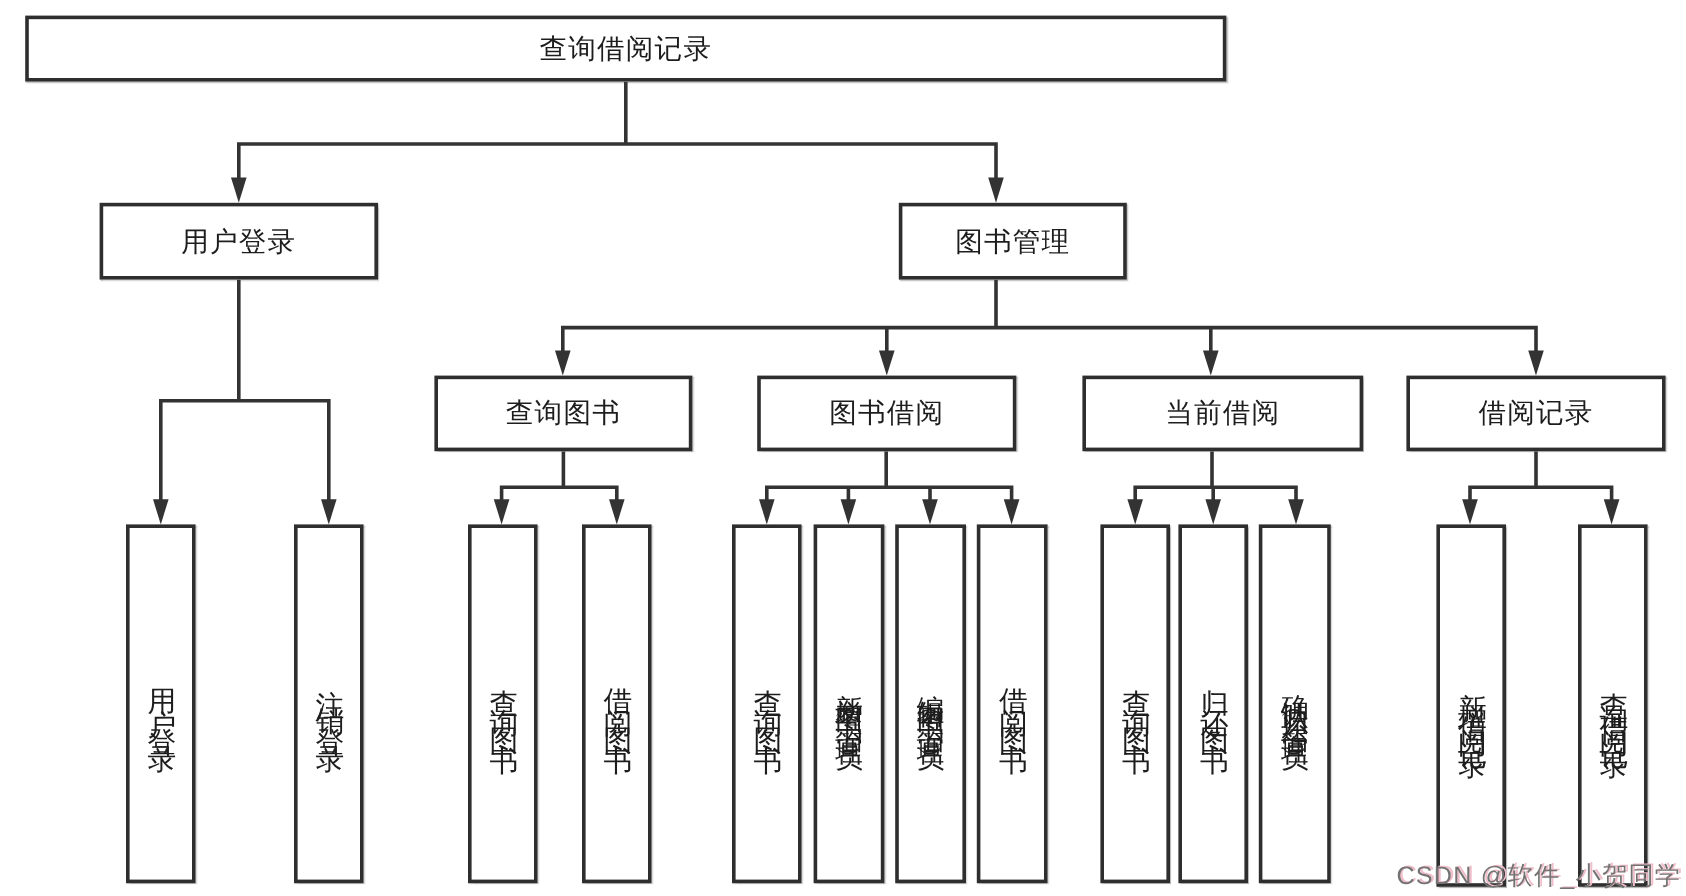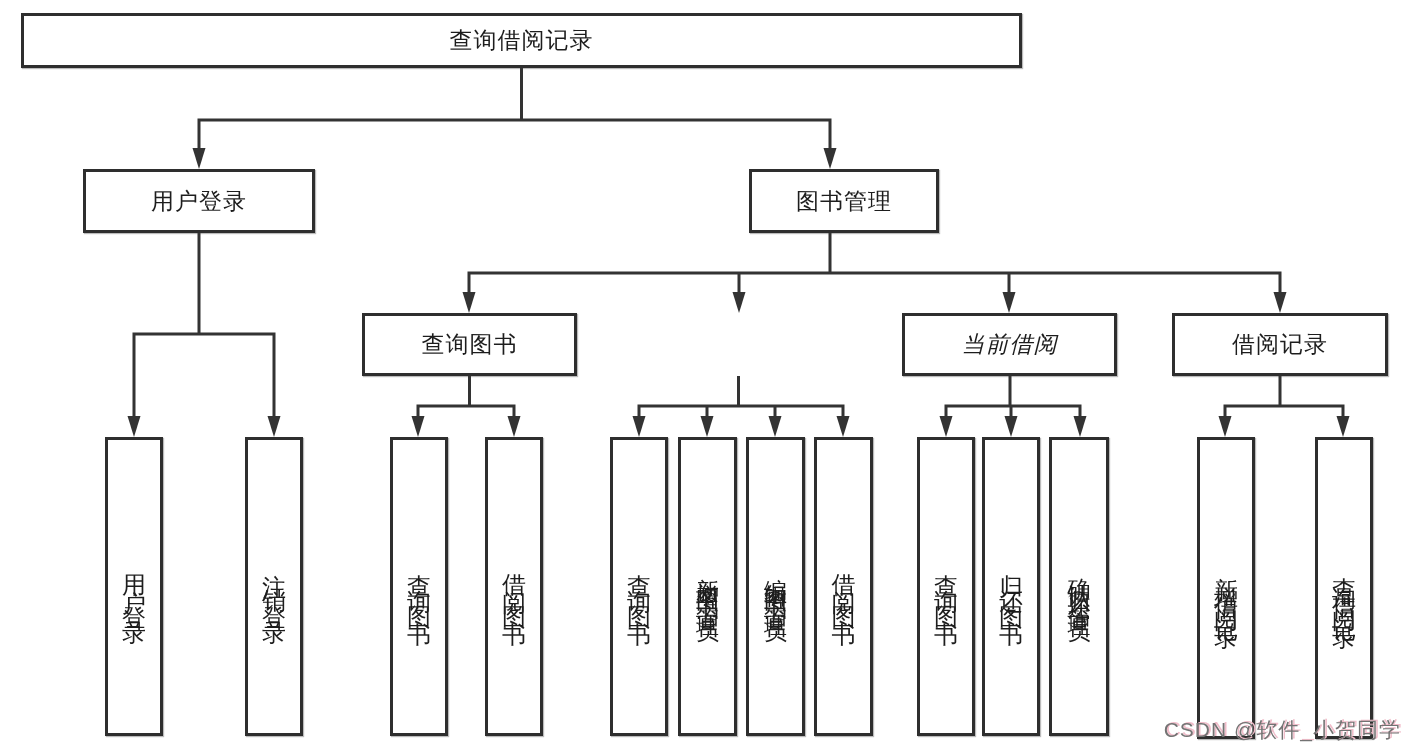"图书借阅" div.box { html: none -> <div> <span>图书借阅</span> </div> }
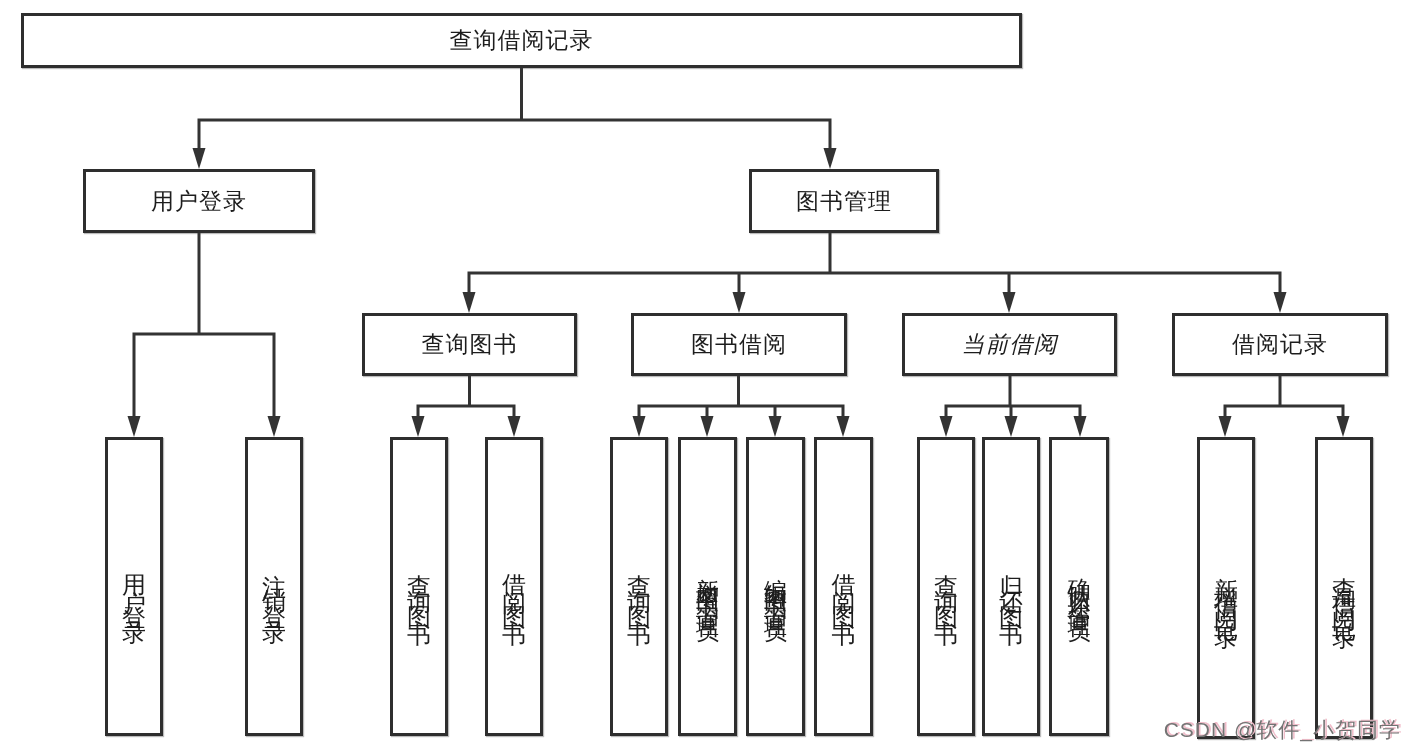"当前借阅" div.box { font-style: italic -> none; width: 215px -> 234px }
